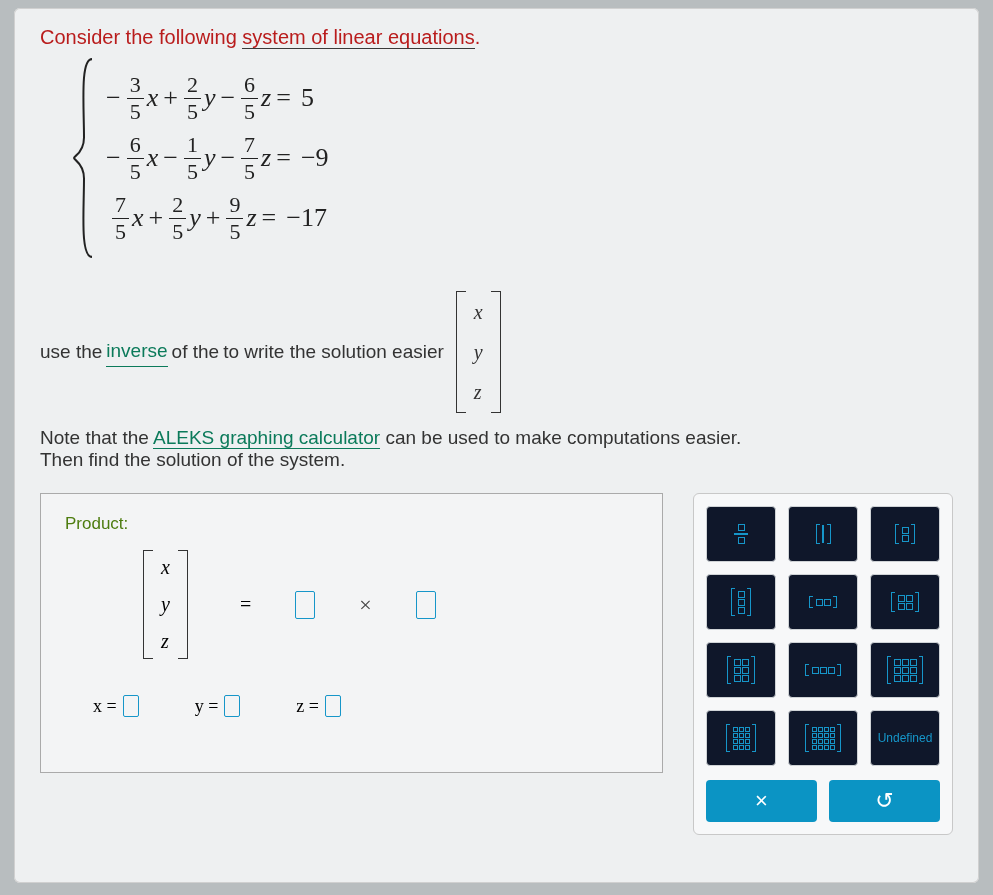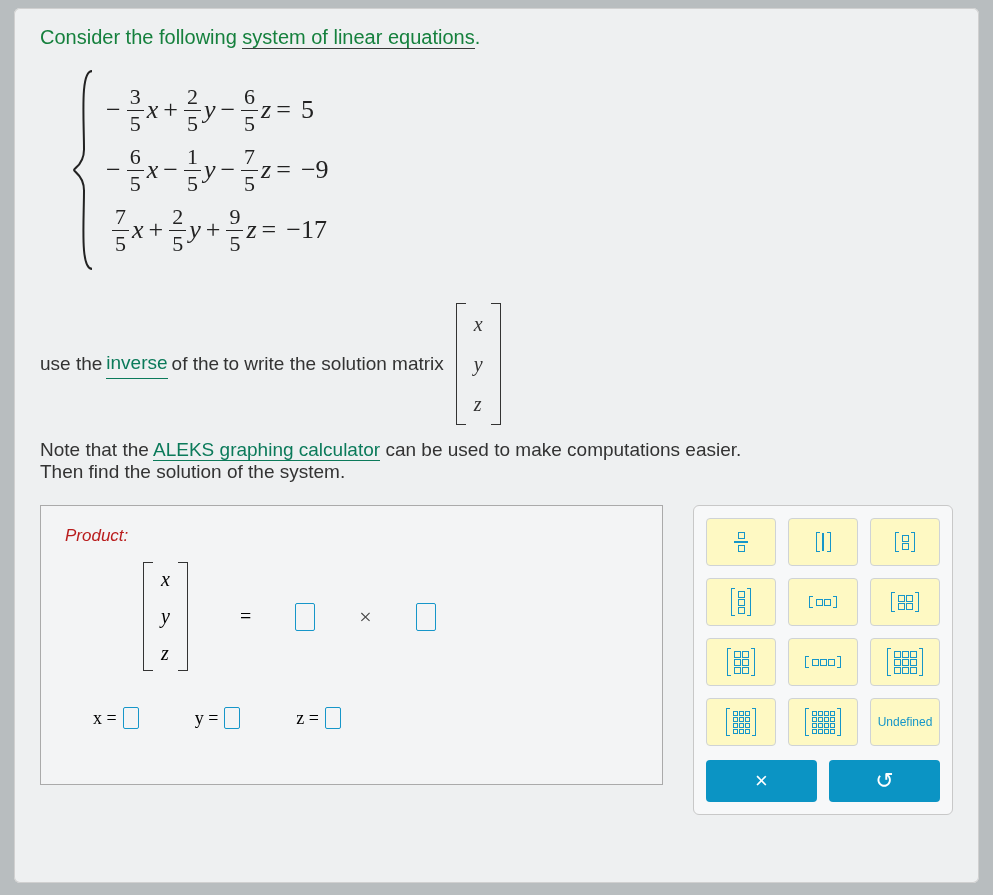"Consider the following system of" .heading { color: #15803d -> #b91c1c; margin-bottom: 18px -> 6px }
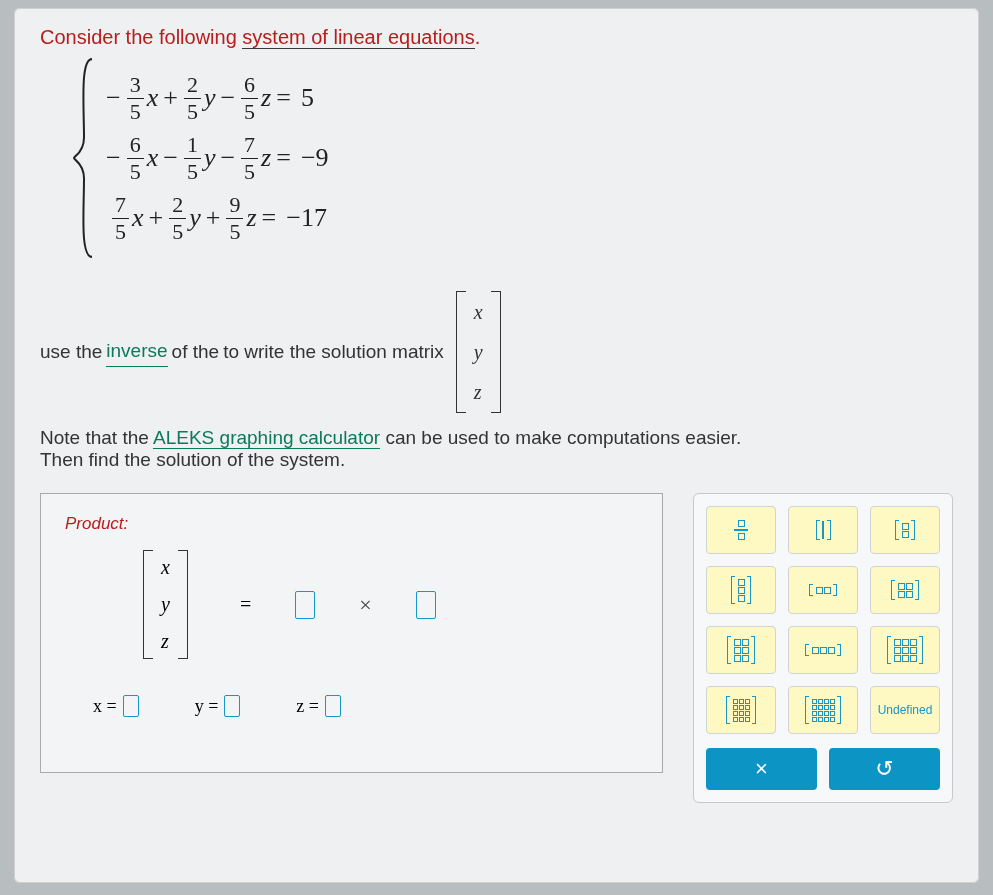"to write the solution matrix" span { text: matrix -> easier }
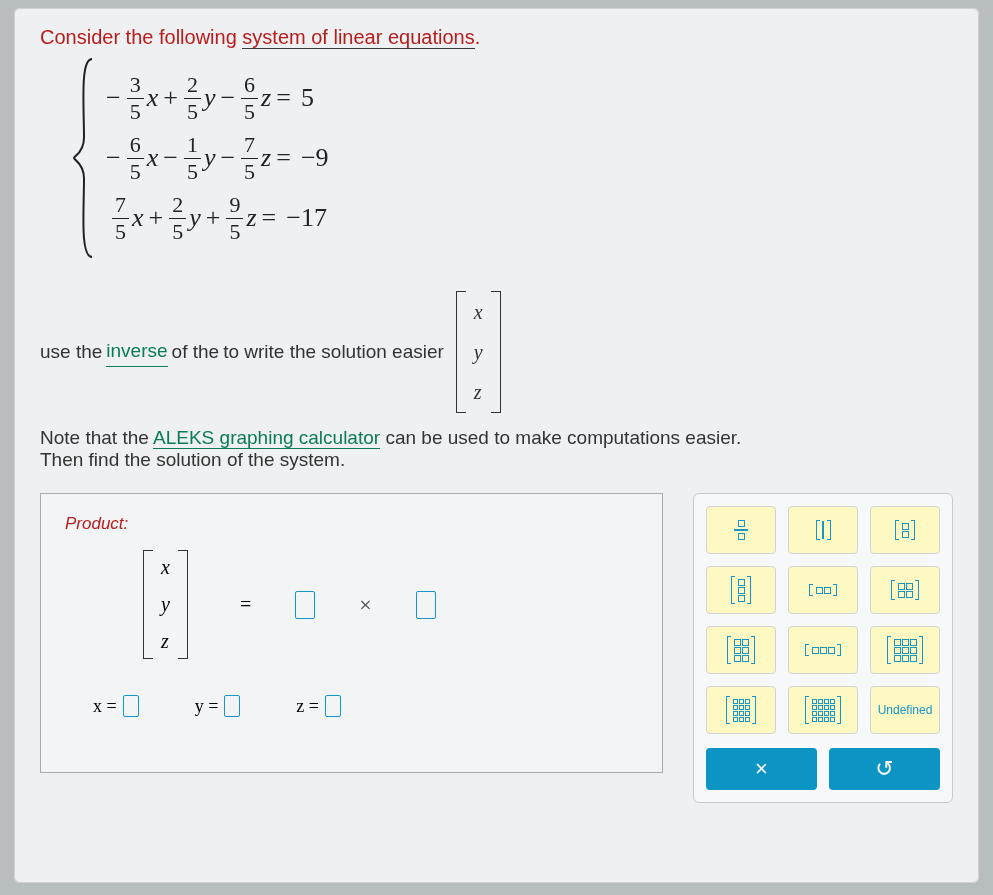"Product:" .sec-label { color: #b91c1c -> #4d7c0f; font-style: italic -> none }
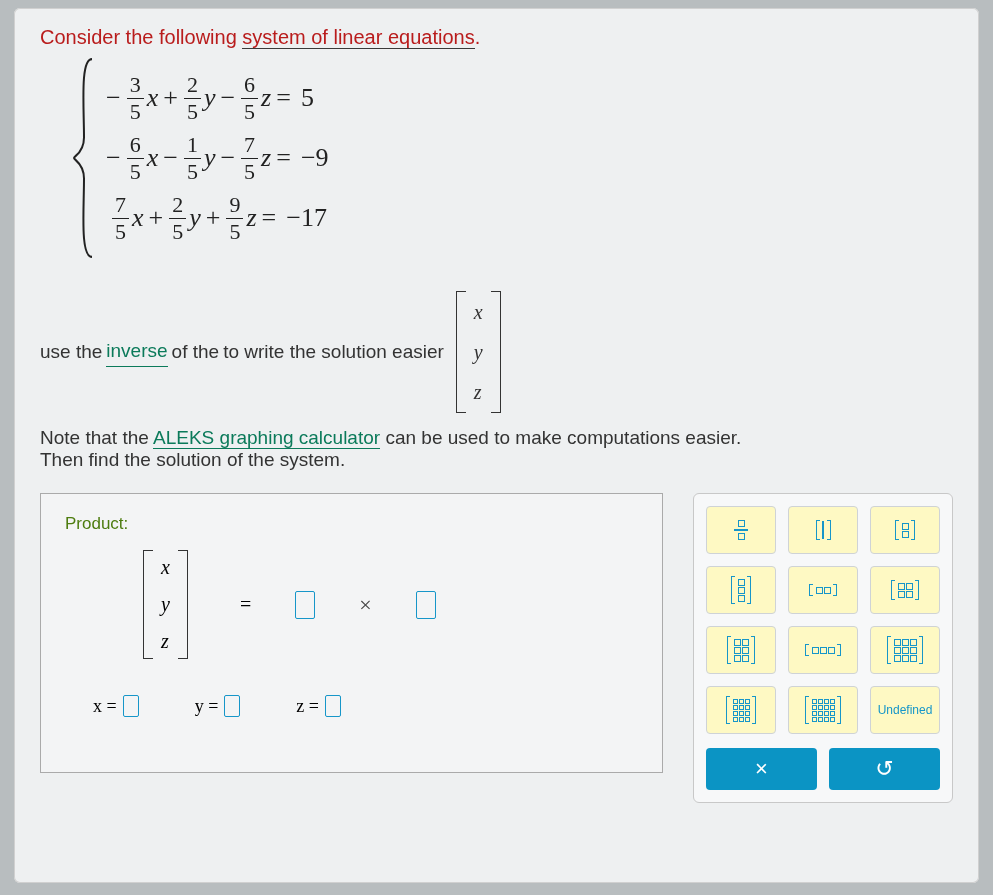"Undefined" .pal-btn { background: #fef9c3 -> #0f172a; height: 48px -> 56px }
